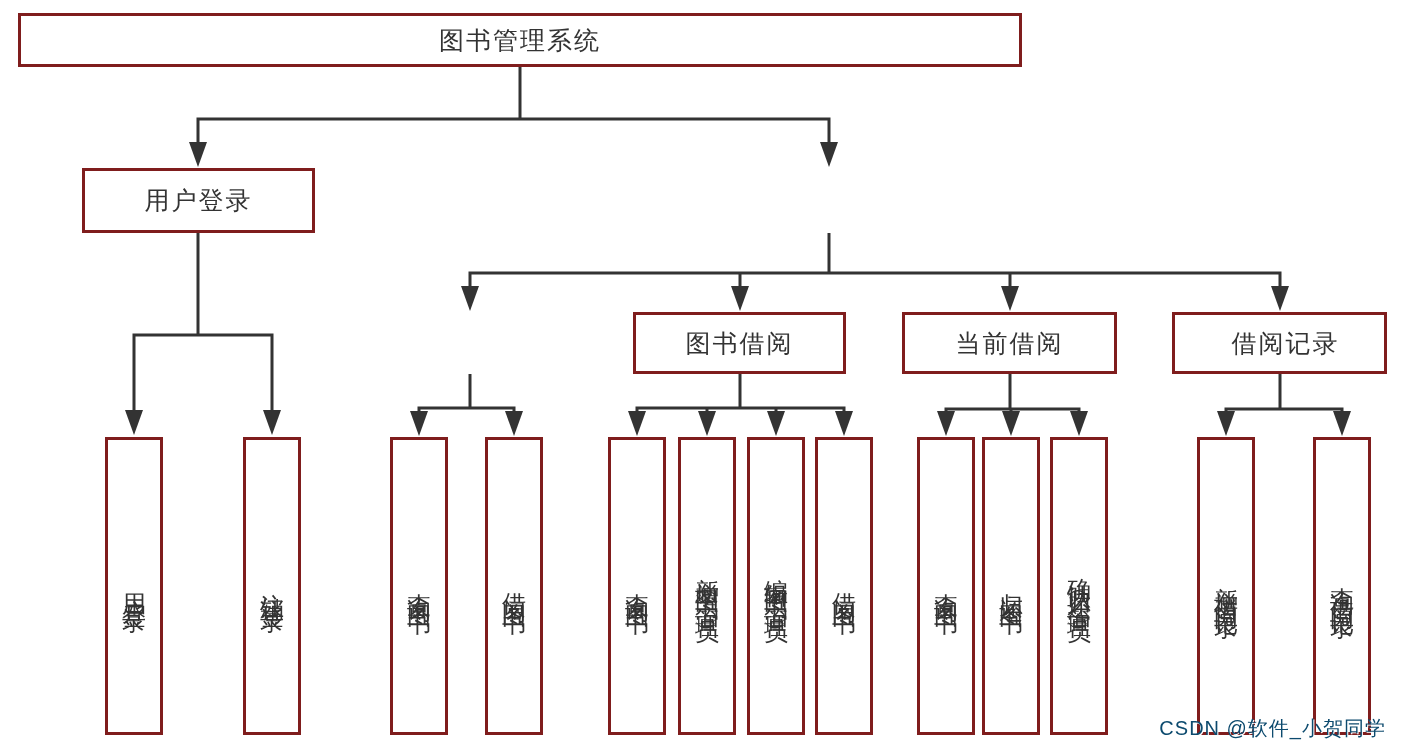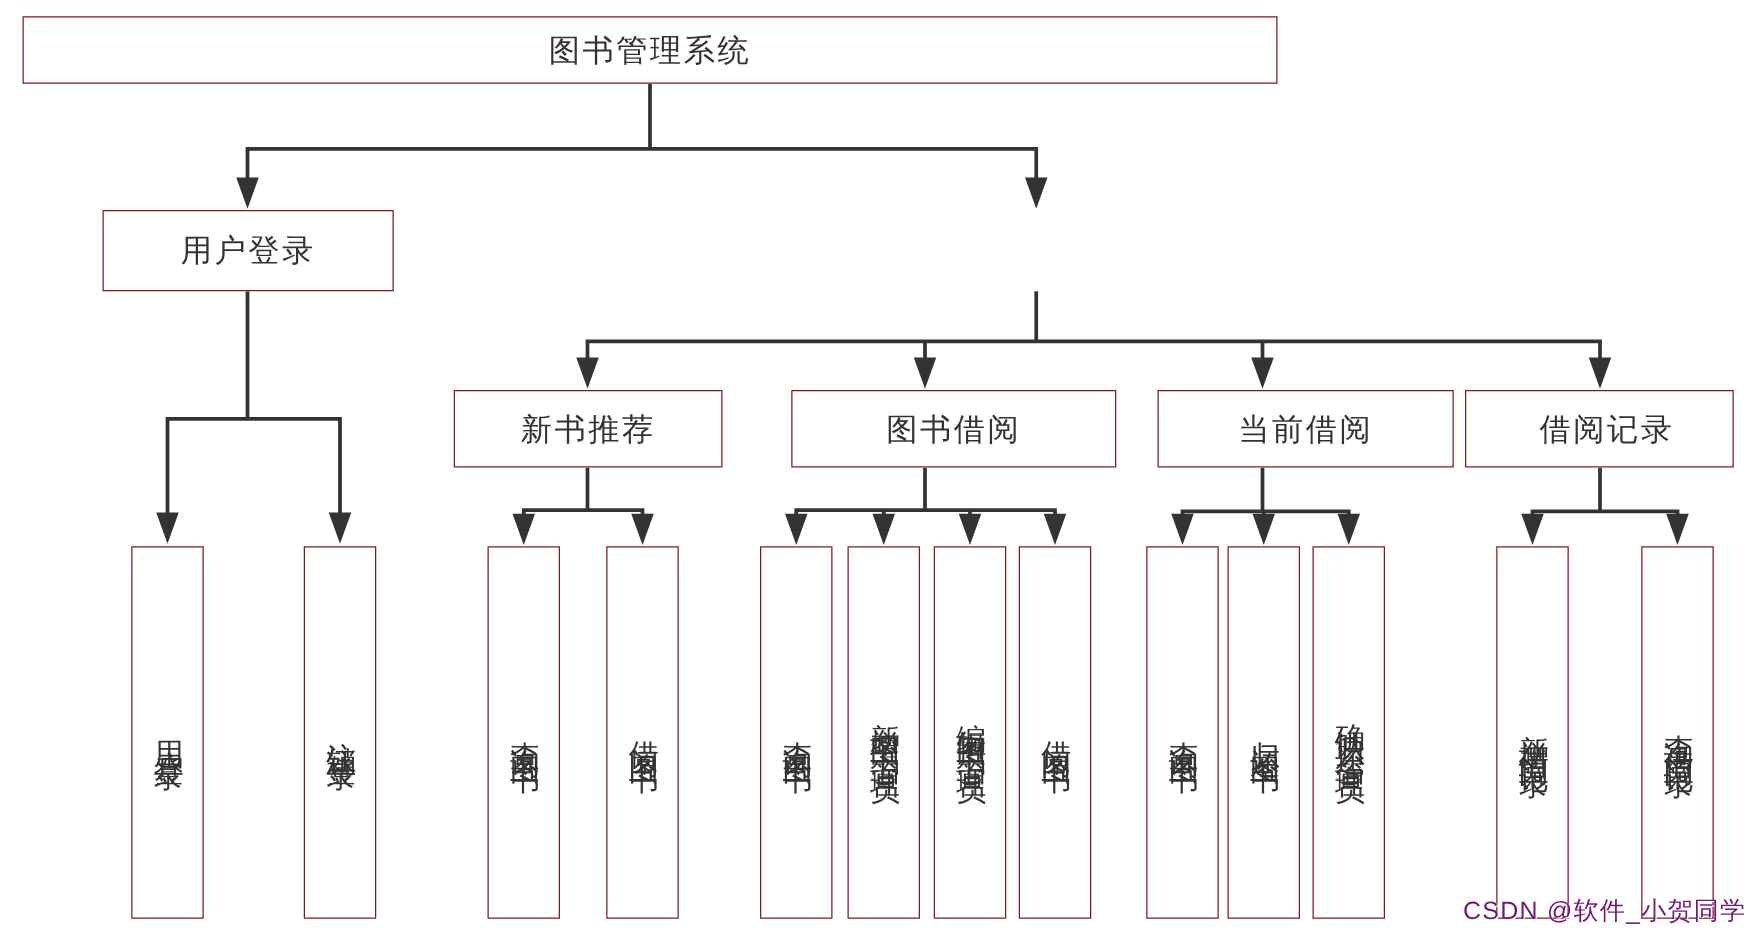"图书管理系统" .box { border: 1px solid #7f1d1d -> 3px solid #7f1d1d }
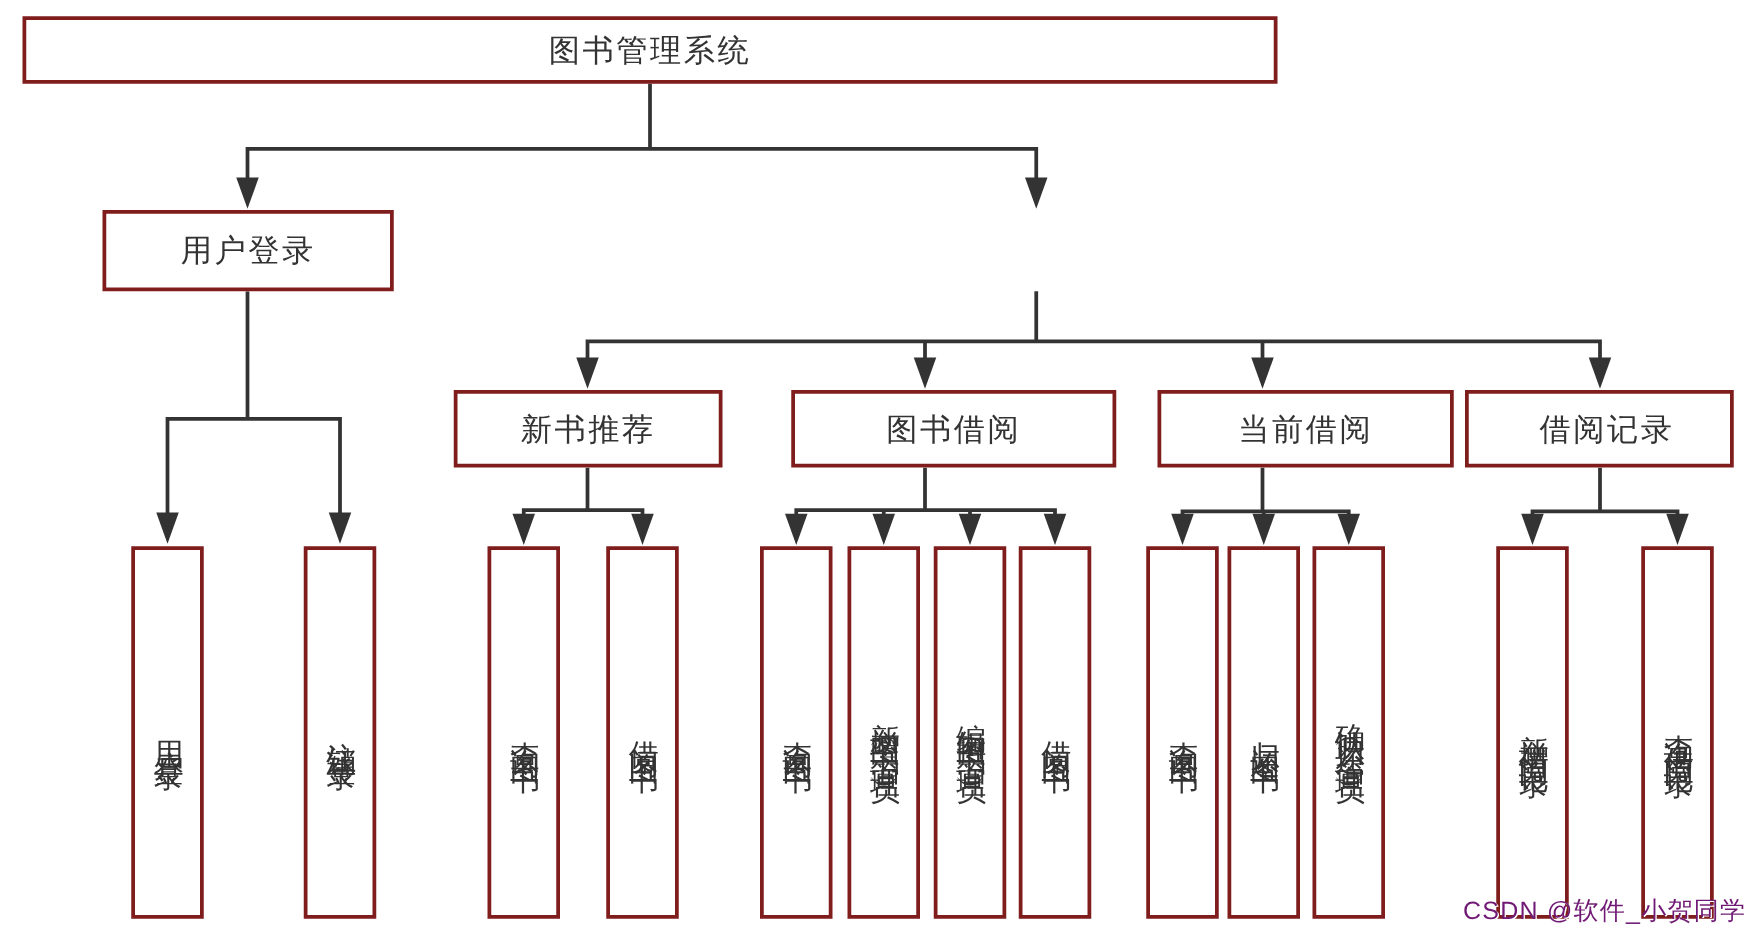"新书推荐" div.box { html: <div>新书推荐</div> -> none }
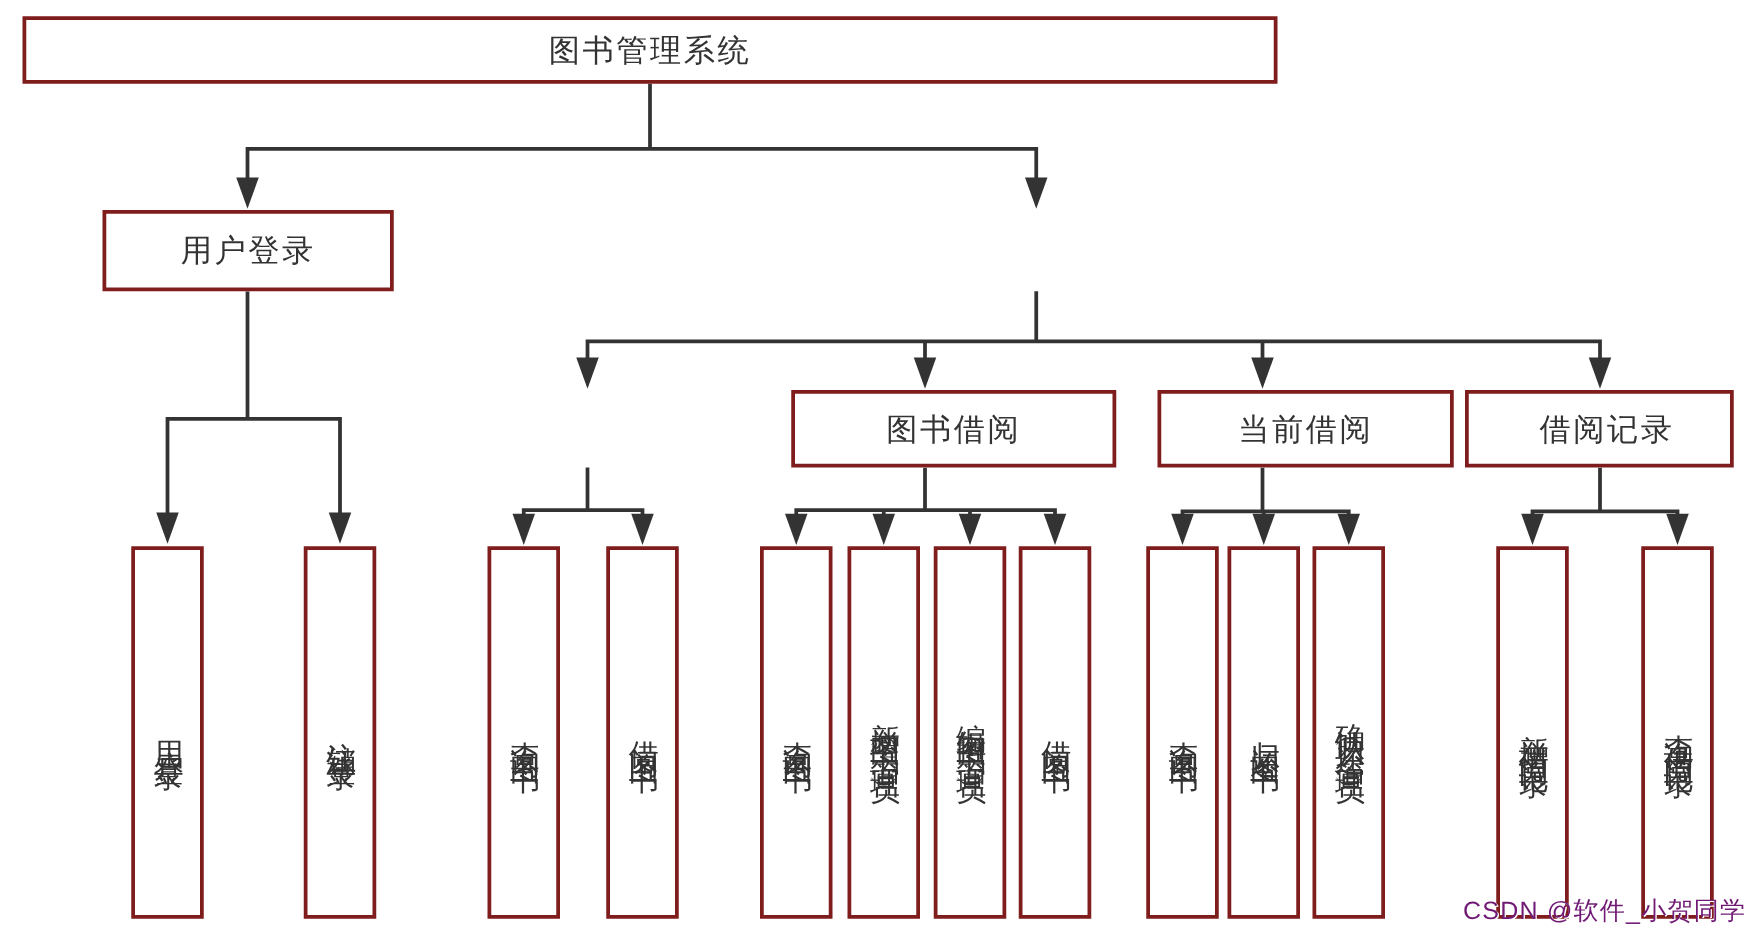"图书借阅" div.box { width: 260px -> 213px }
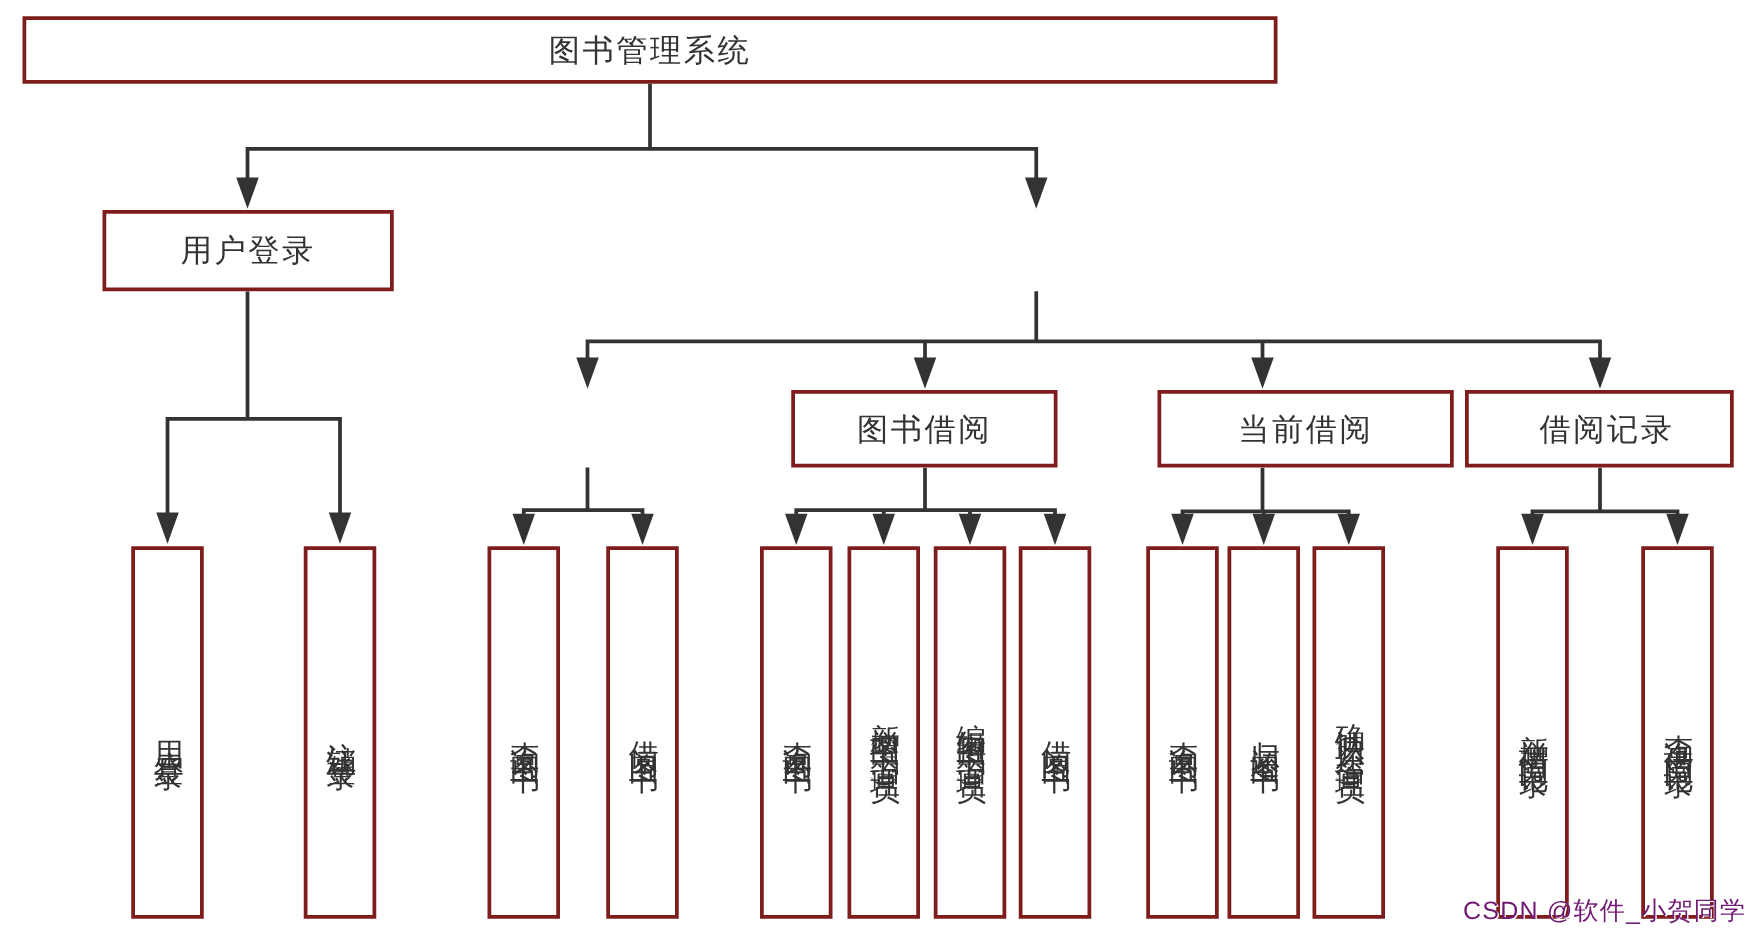"当前借阅" div.box { margin-left: 24px -> none; width: 237px -> 215px }
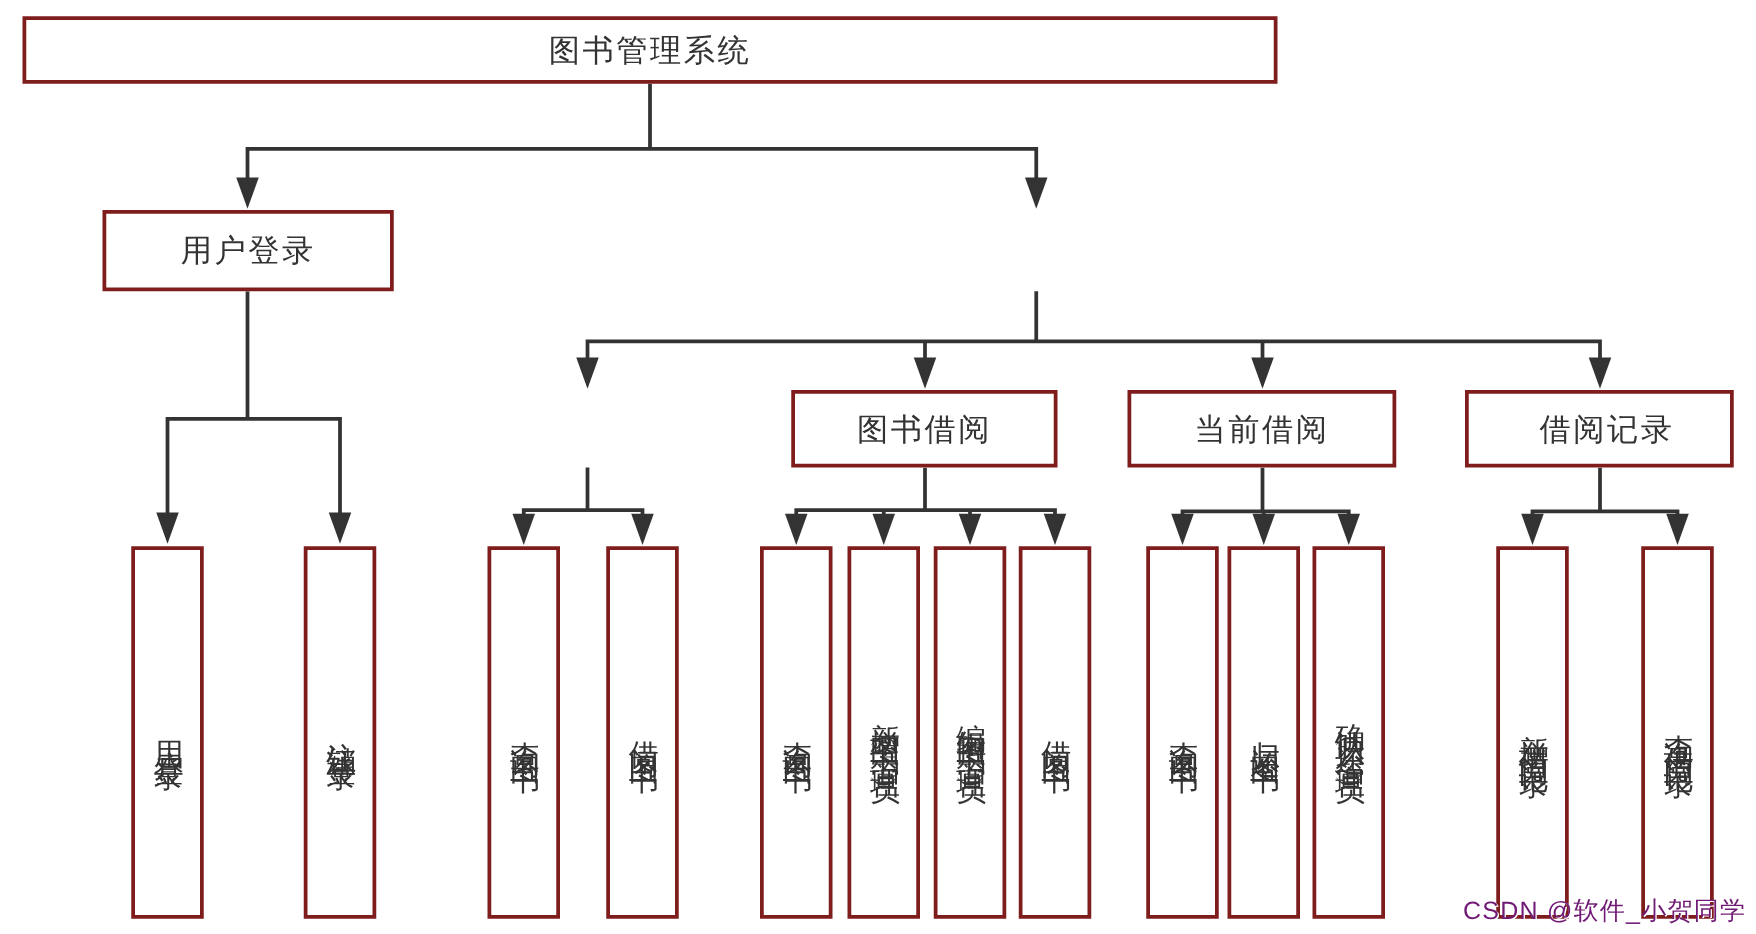"CSDN @软件_小贺同学" .watermark { color: #701a75 -> #0c4a6e; right: 8px -> 19px }
